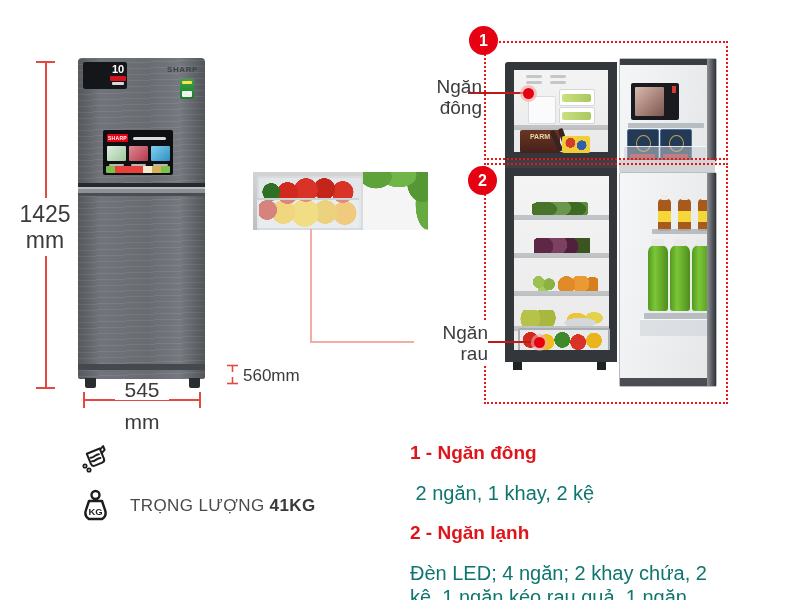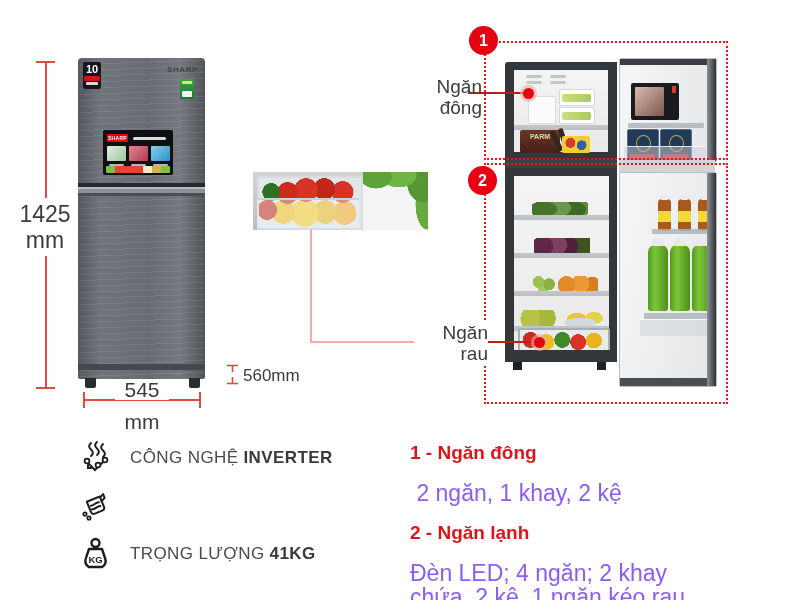"10" .warranty-badge { padding-left: none -> 26px }
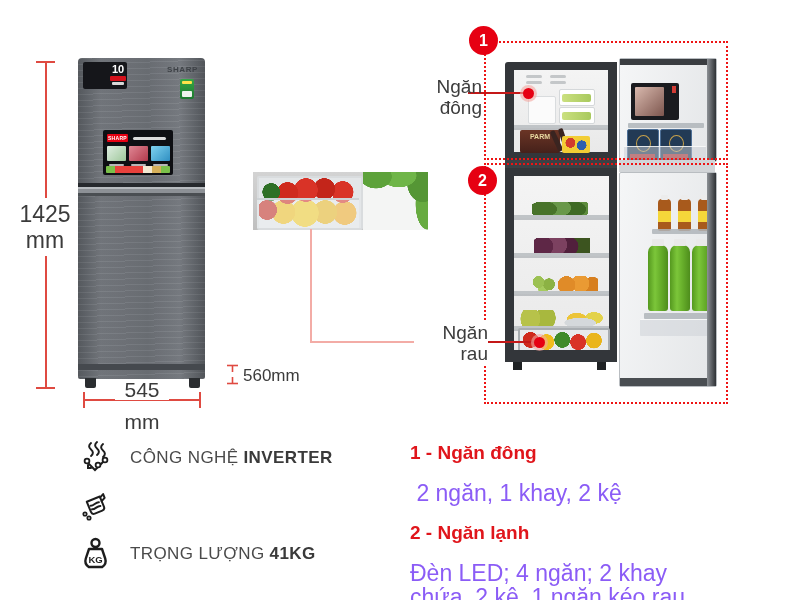"CÔNG NGHỆ INVERTER" div.feat-row { html: <div> <svg> <g> <path></path> <path></path> <path></path> <path></path> <path></path> </g> <g> <circle></circle> <circle></circle> <circle></circle> </g> </svg> <div><span>CÔNG NGHỆ</span><span>INVERTER</span></div> </div> -> none }
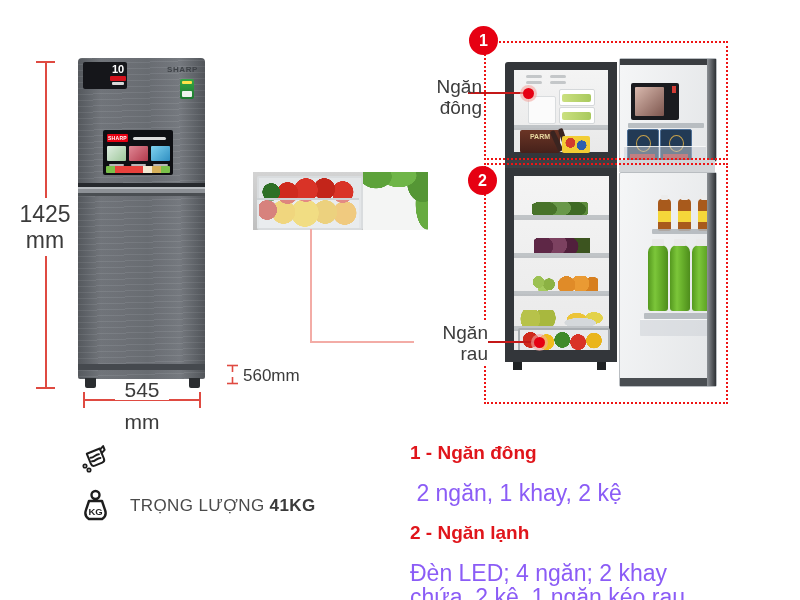"2 ngăn, 1 khay, 2" .spec-body { color: #8b5cf6 -> #0f766e; font-size: 23px -> 20px }
